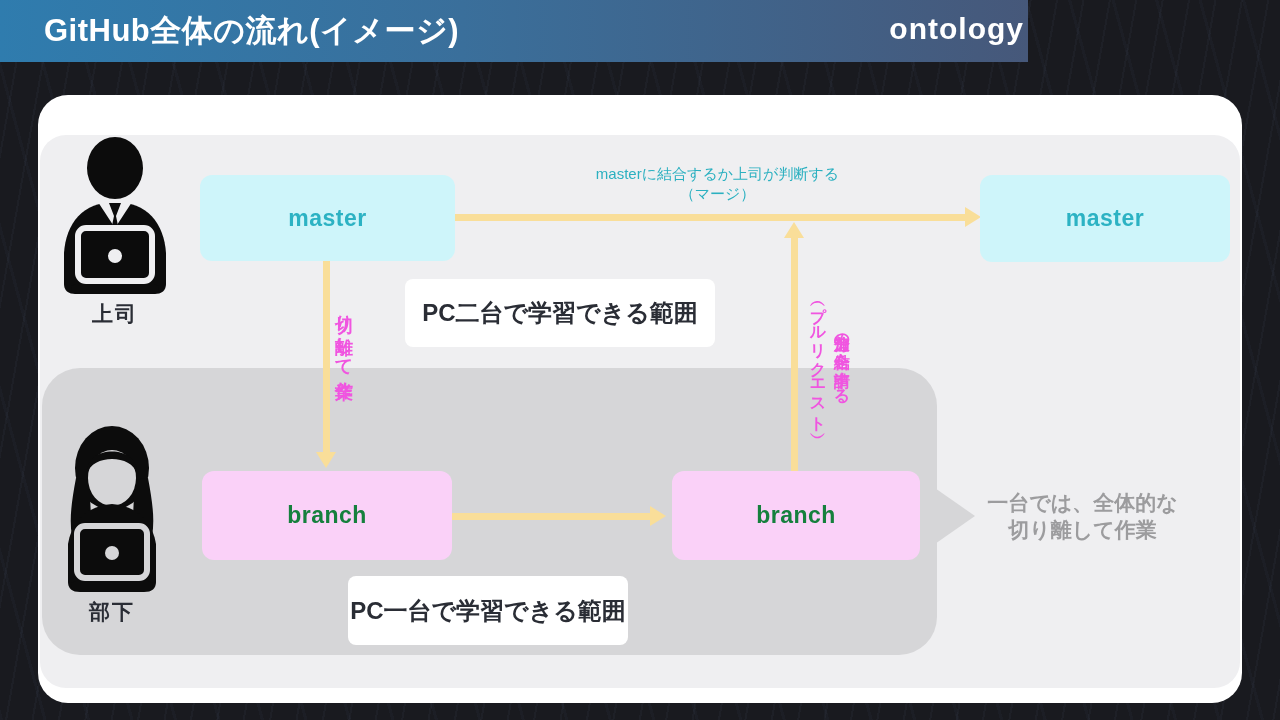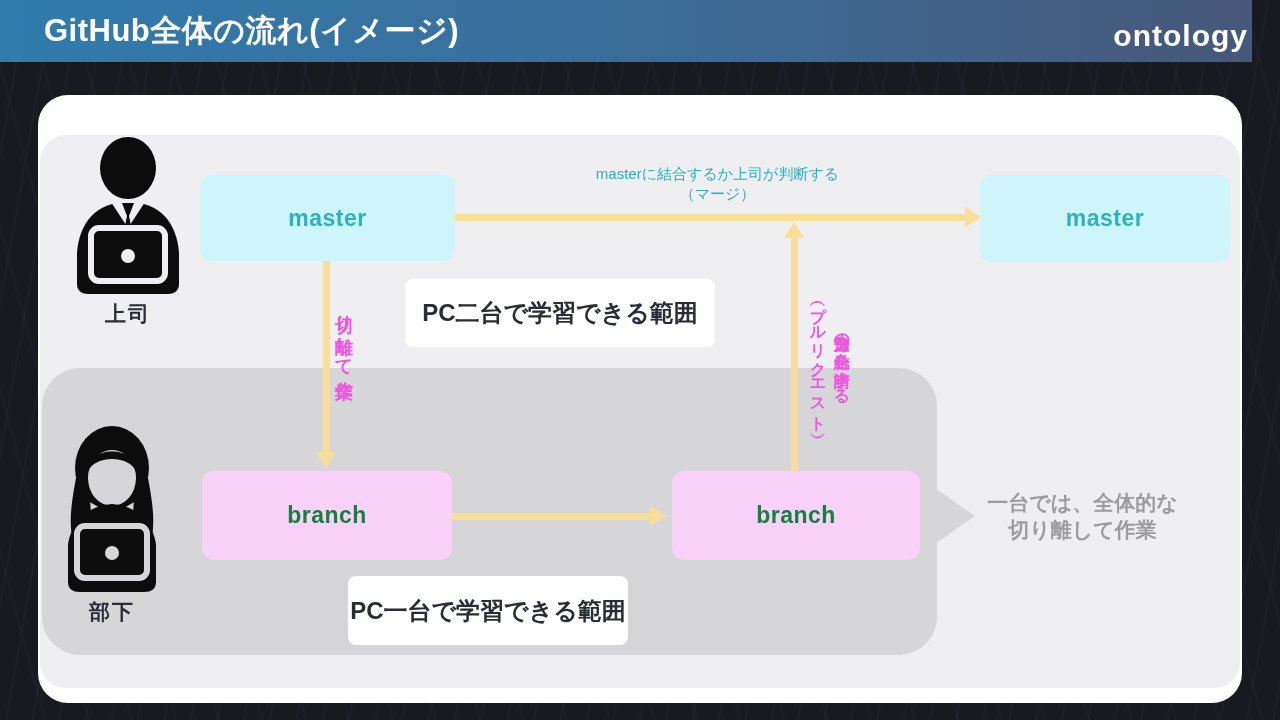"GitHub全体の流れ(イメージ)" .header { width: 1252px -> 1028px }
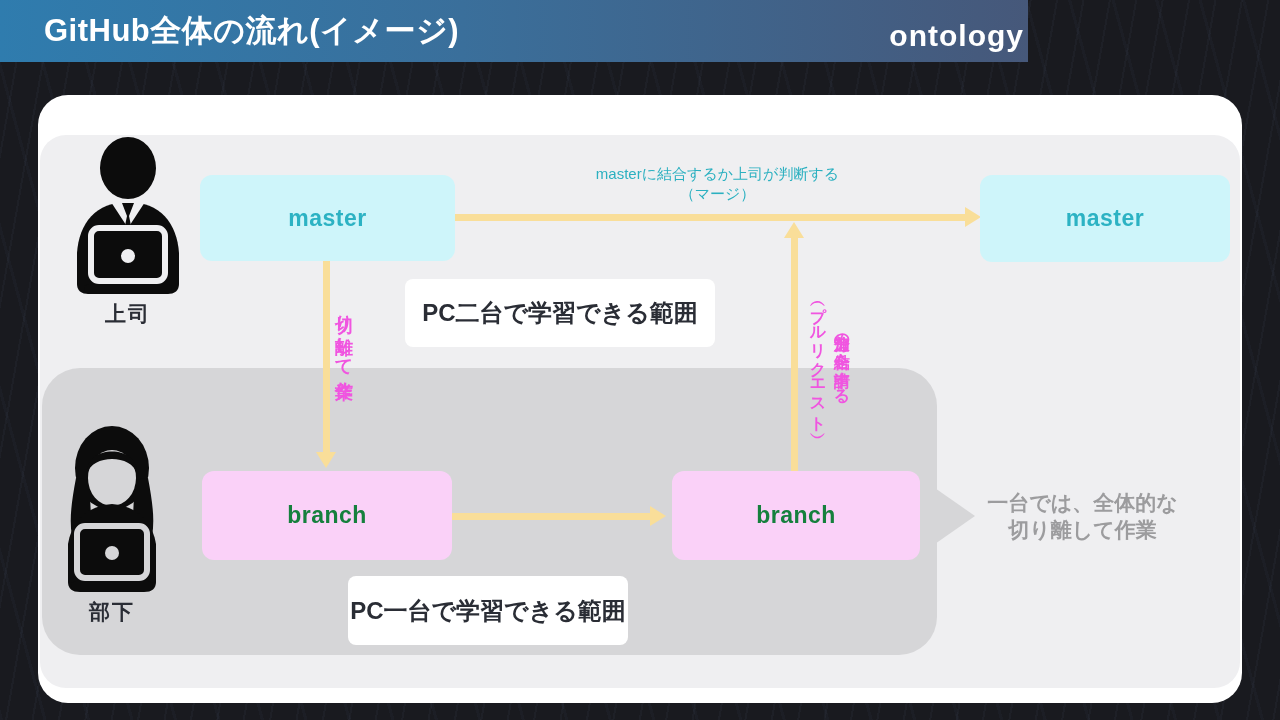"ontology" .header-logo { top: 19px -> 12px }
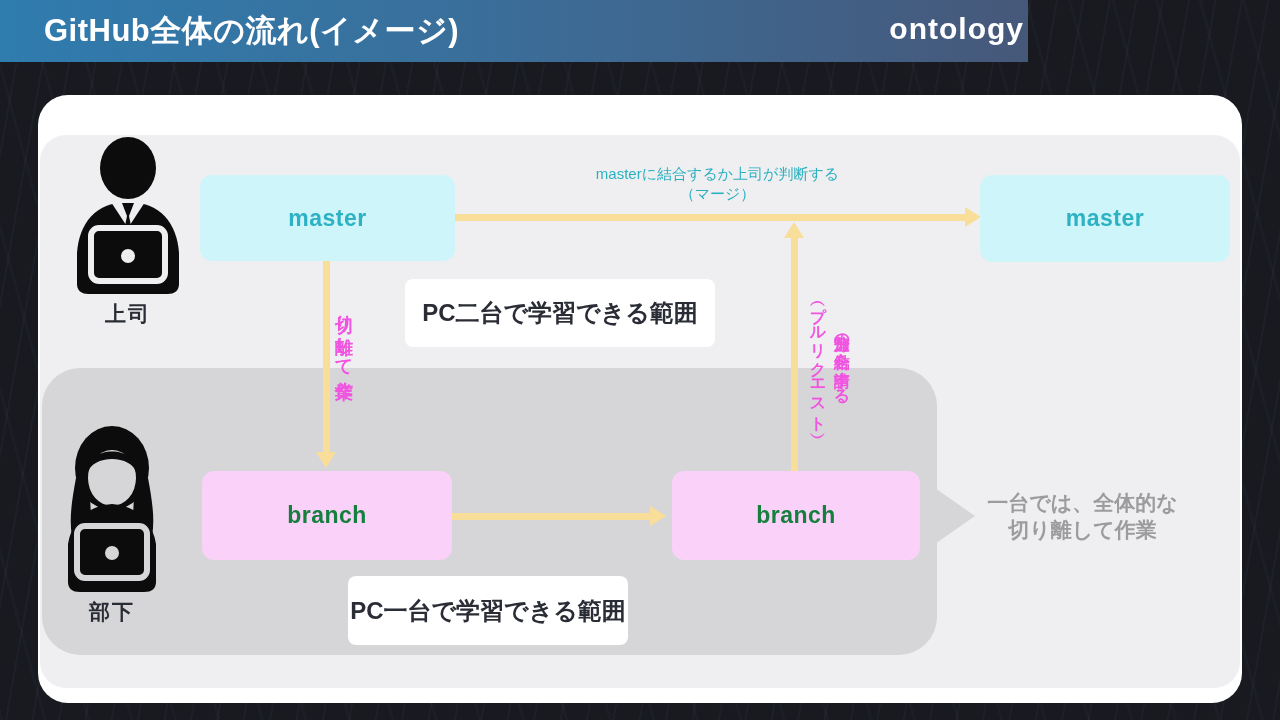"上司" #actor-boss { left: 66px -> 53px }
